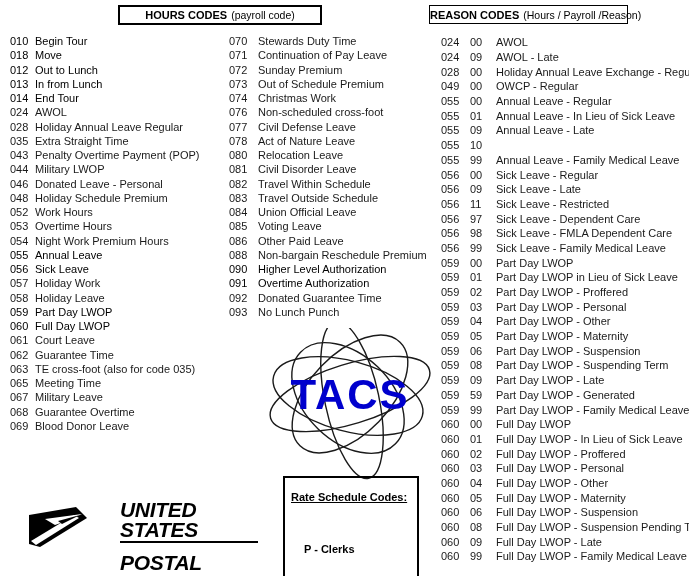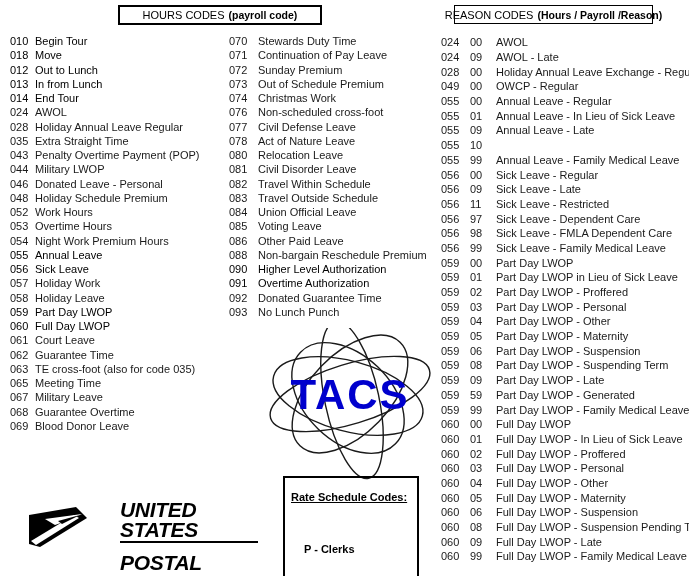"HOURS CODES" .hdr-box .t { font-weight: normal -> bold }
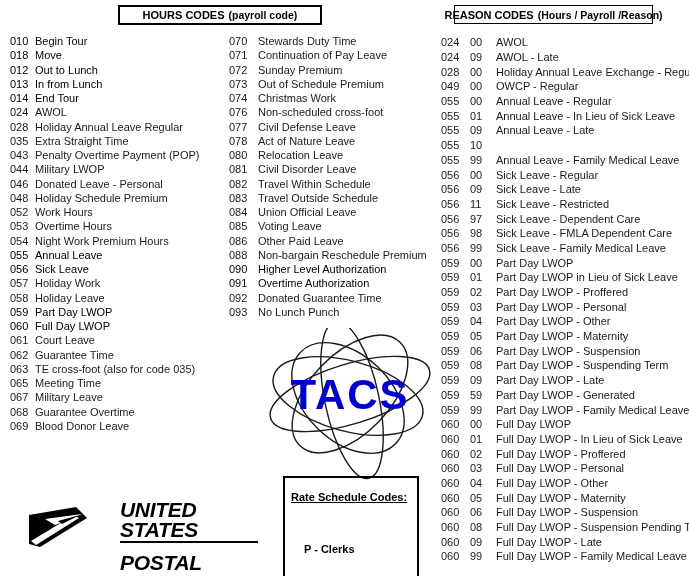"(payroll code)" .hdr-box .s { font-weight: bold -> normal }
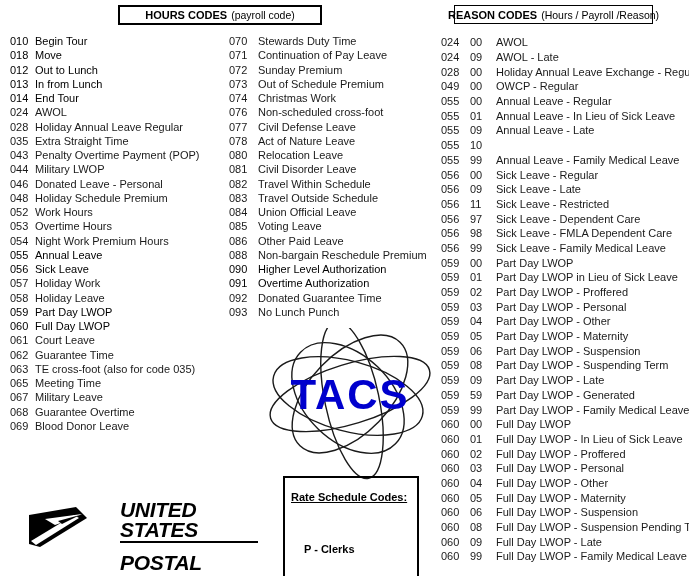"REASON CODES" div.hdr-box { justify-content: none -> space-between; left: 454px -> 429px }
